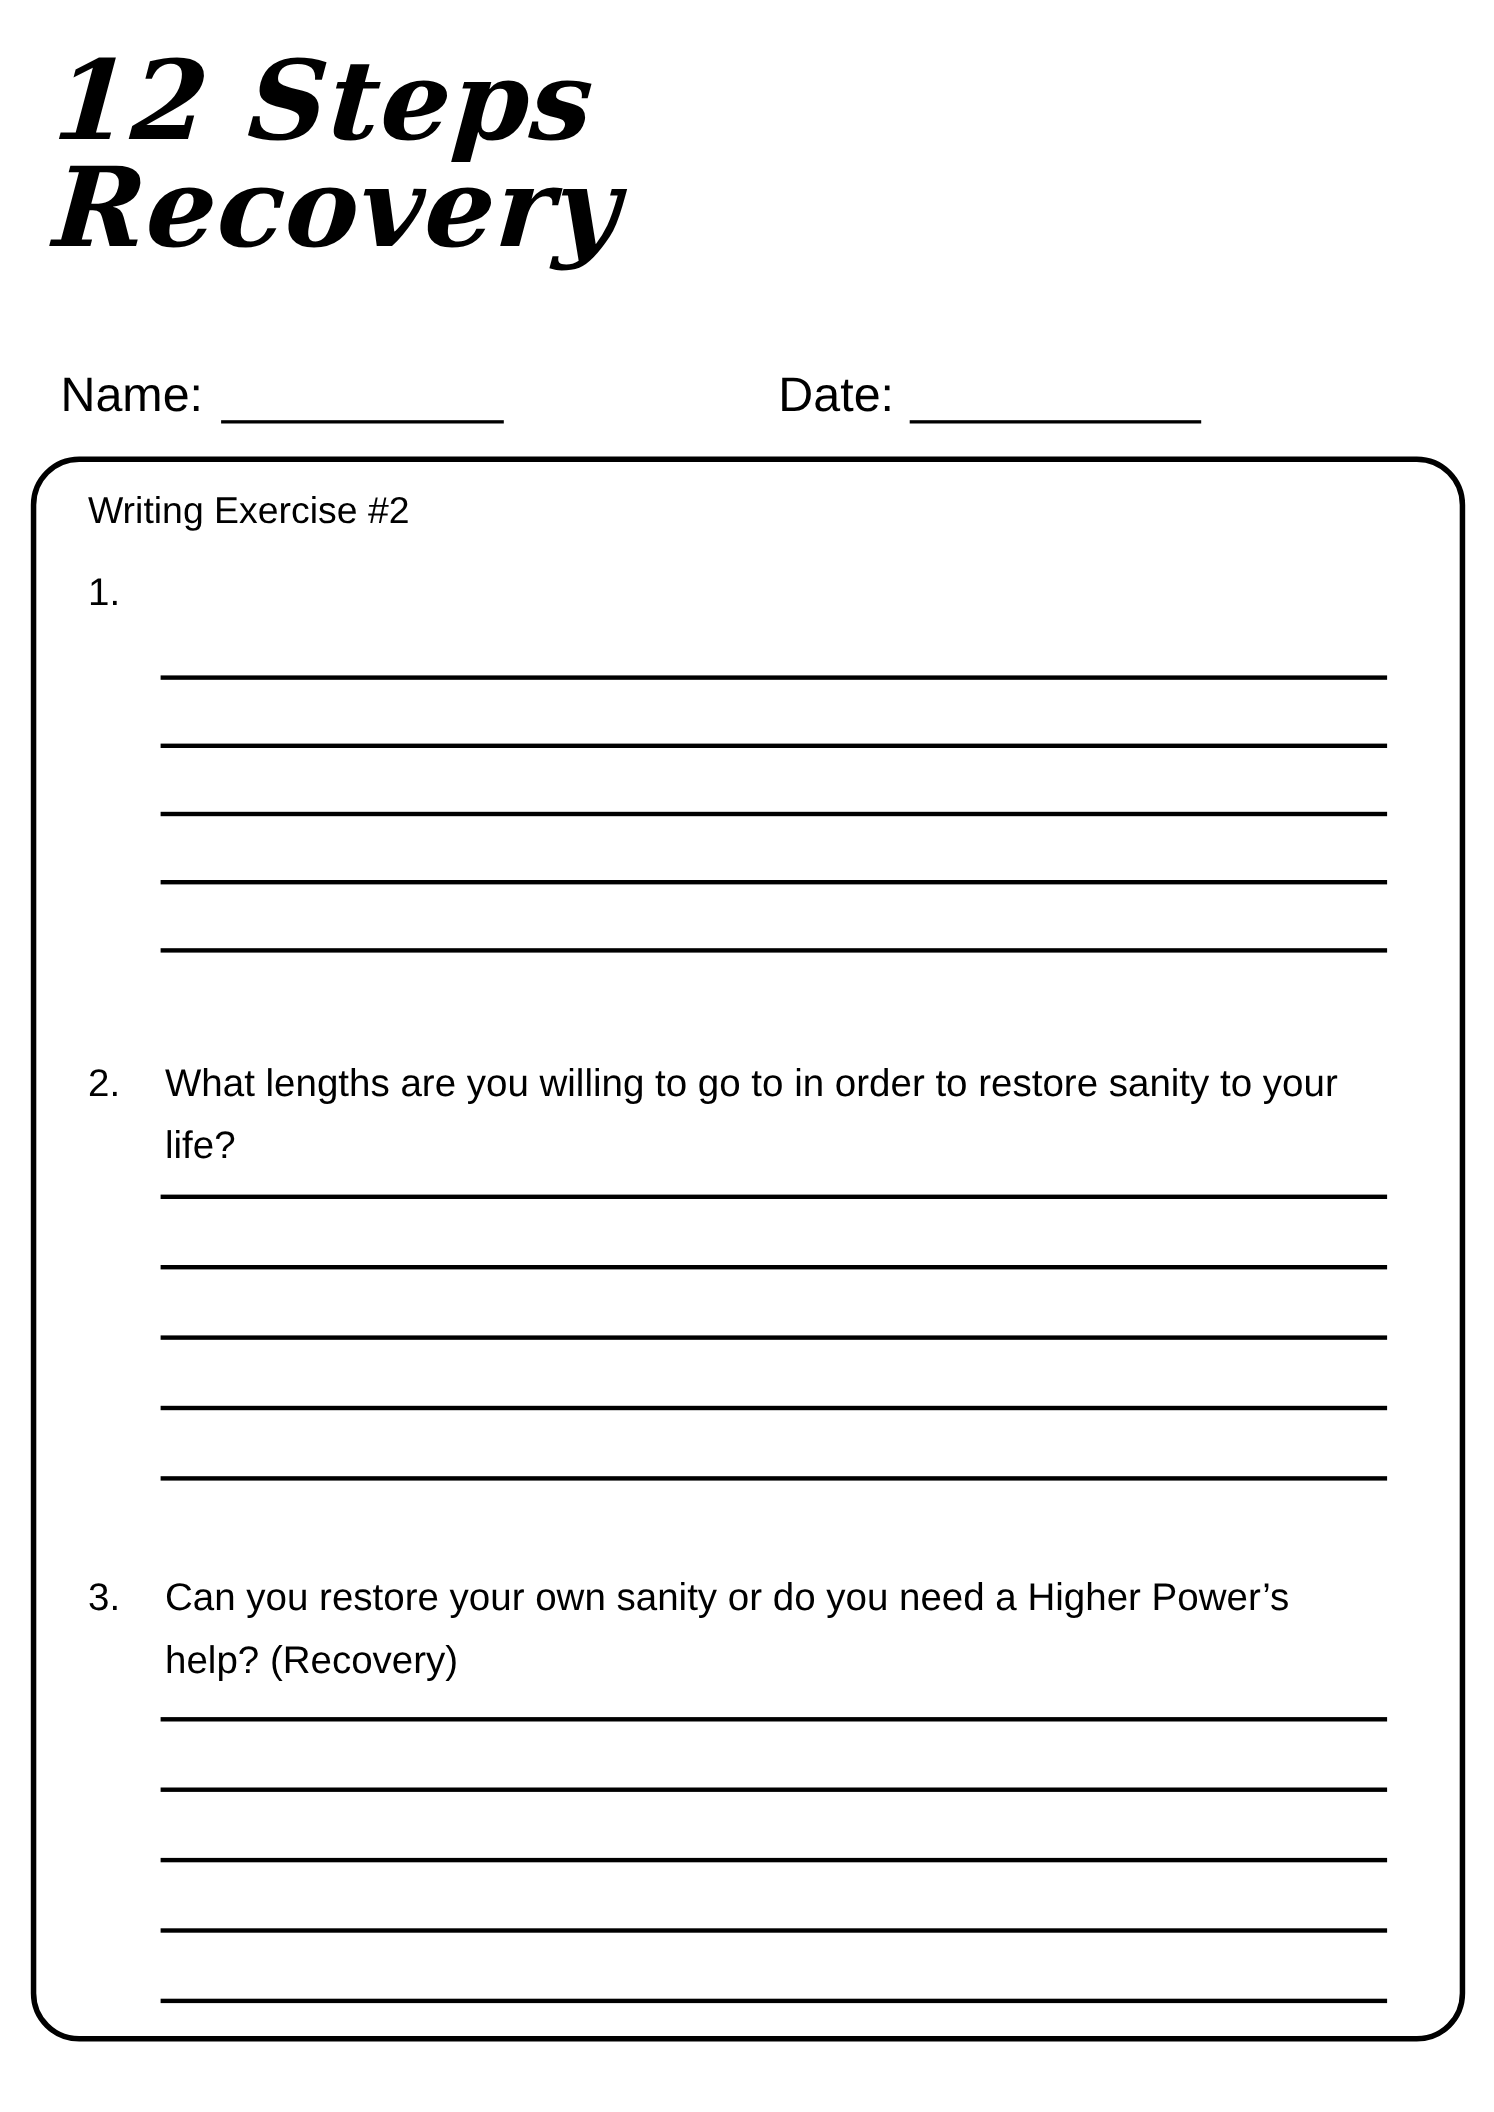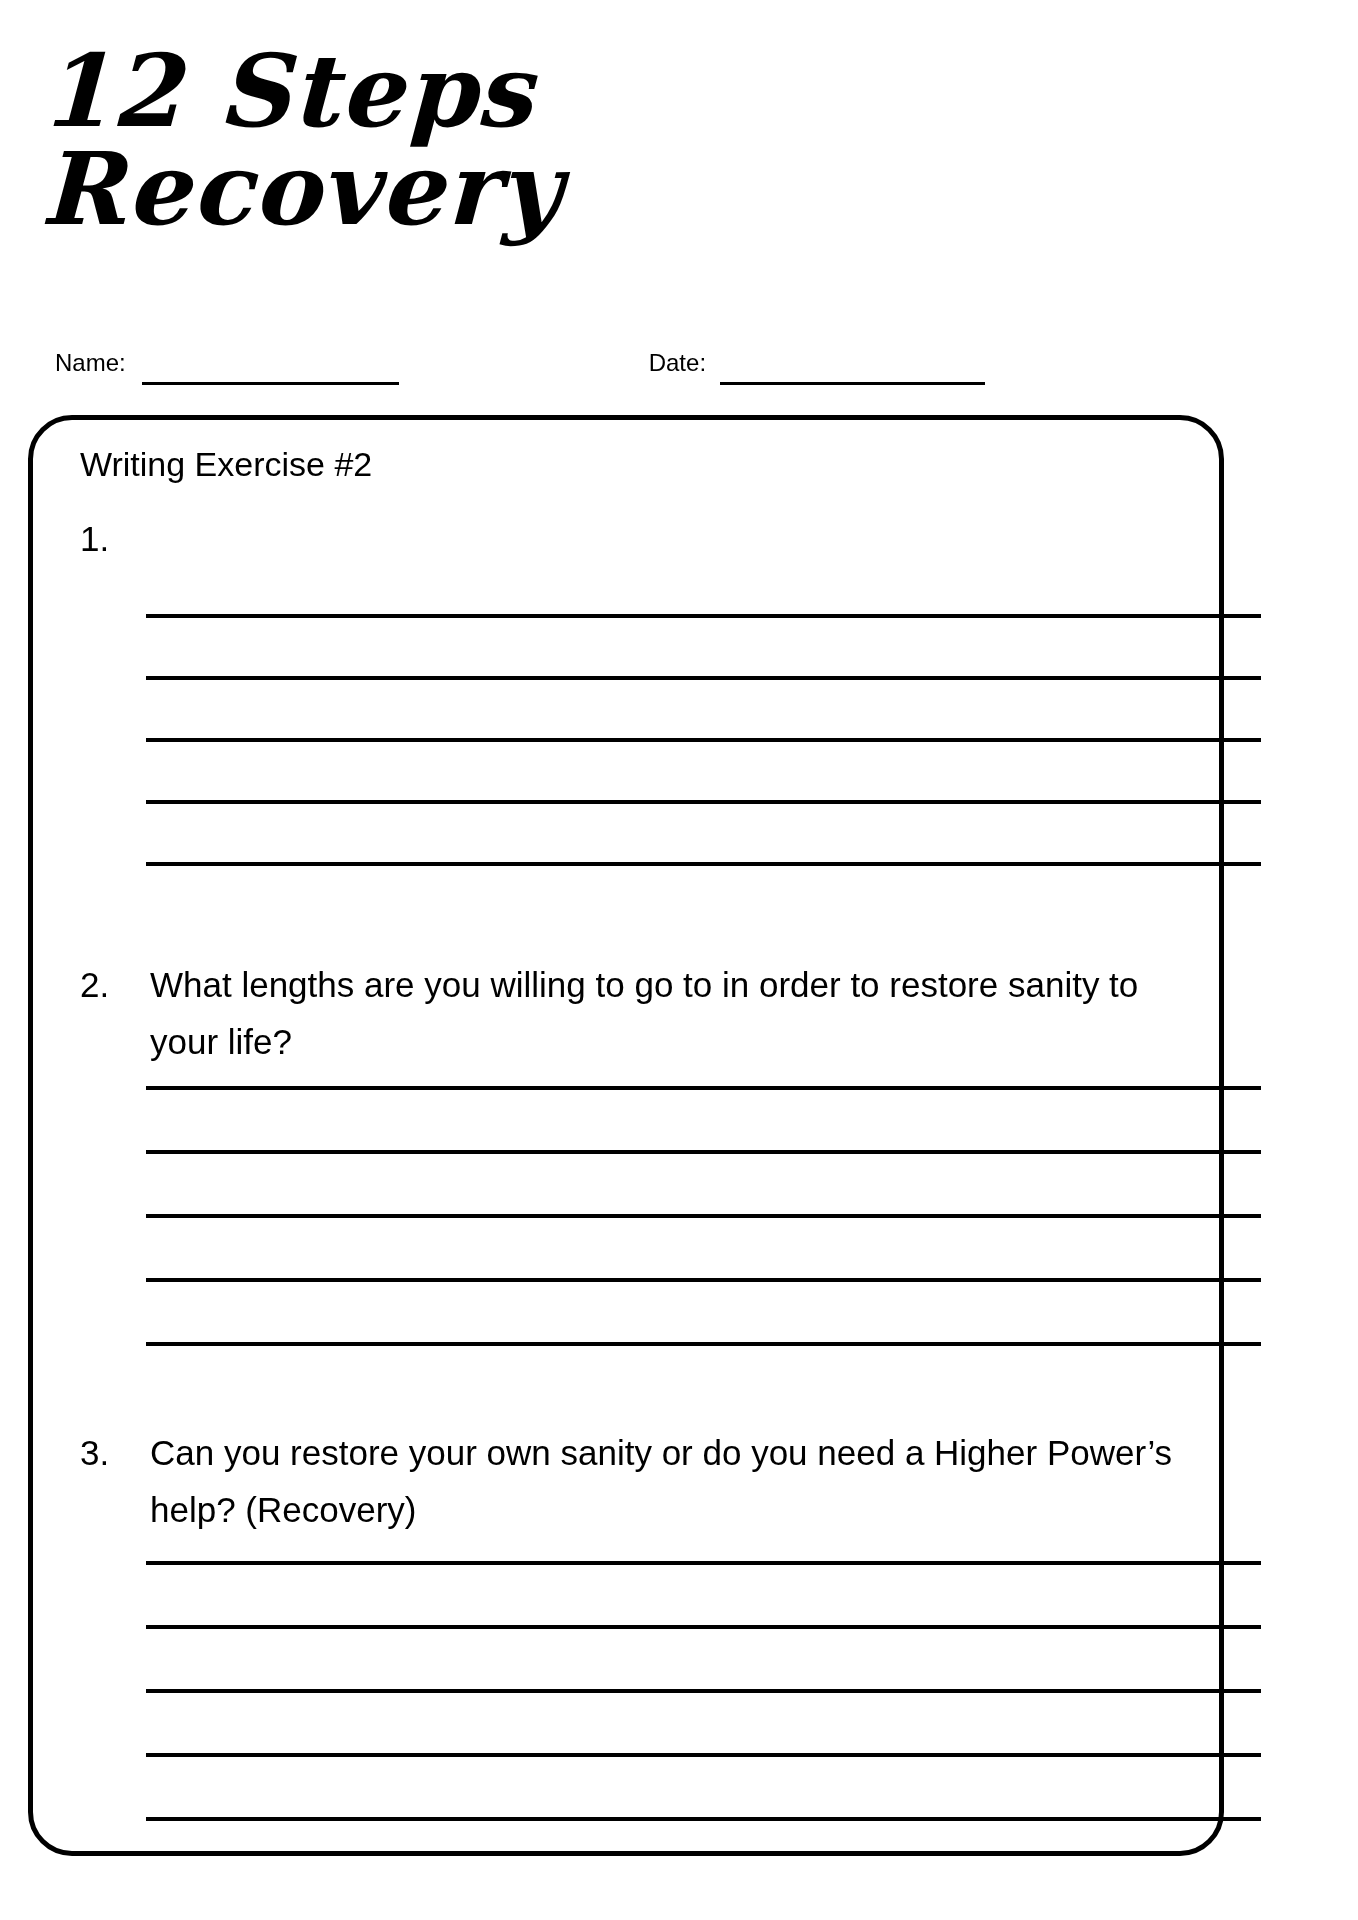"Name:" .meta-row { align-items: center -> flex-start; font-size: 24px -> 44px }
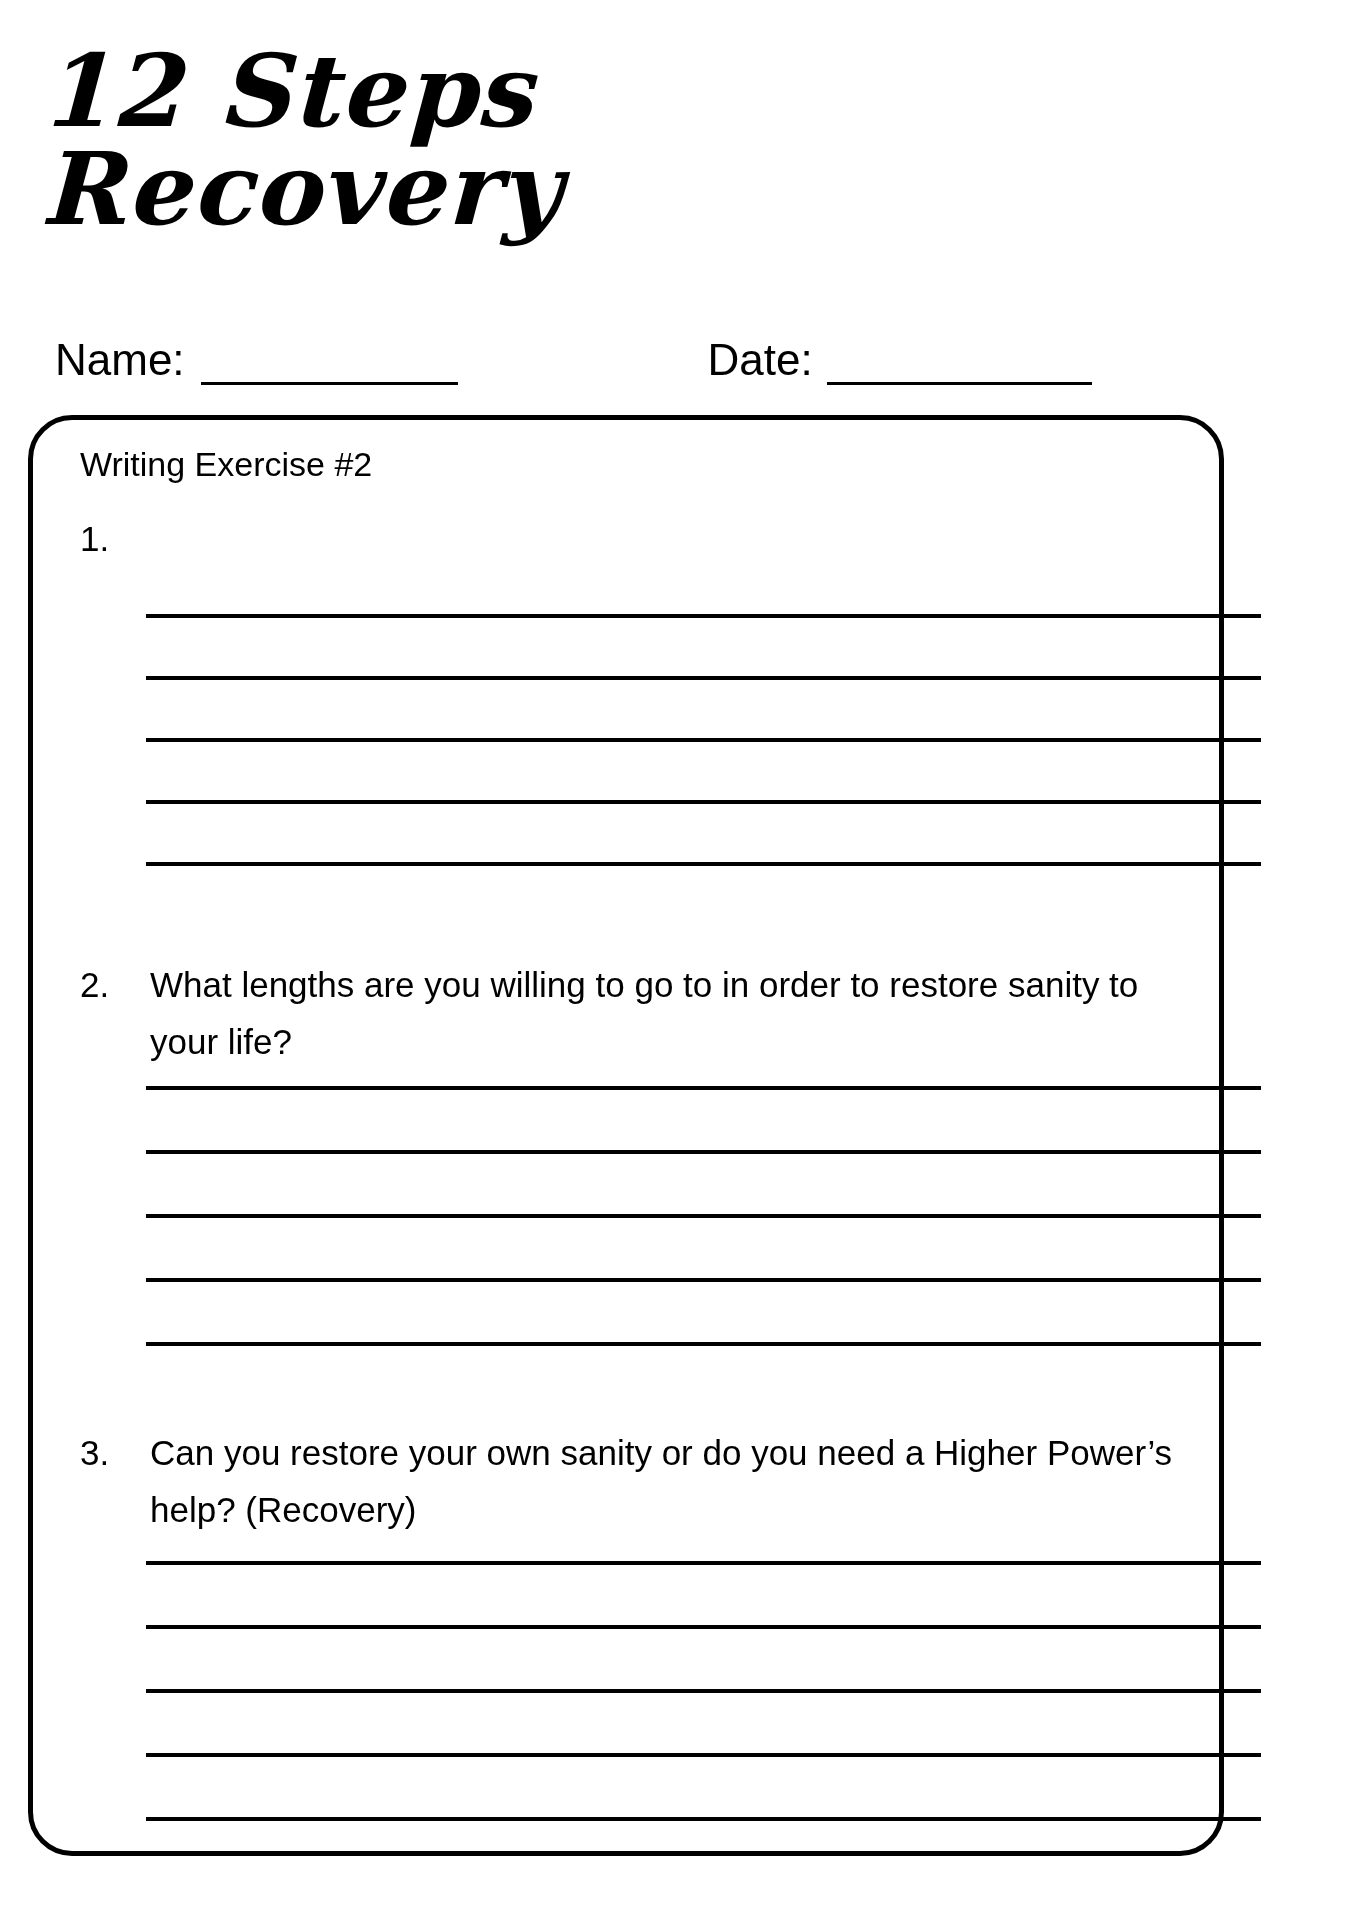"Writing Exercise #2" .box { width: 1196px -> 1304px }
